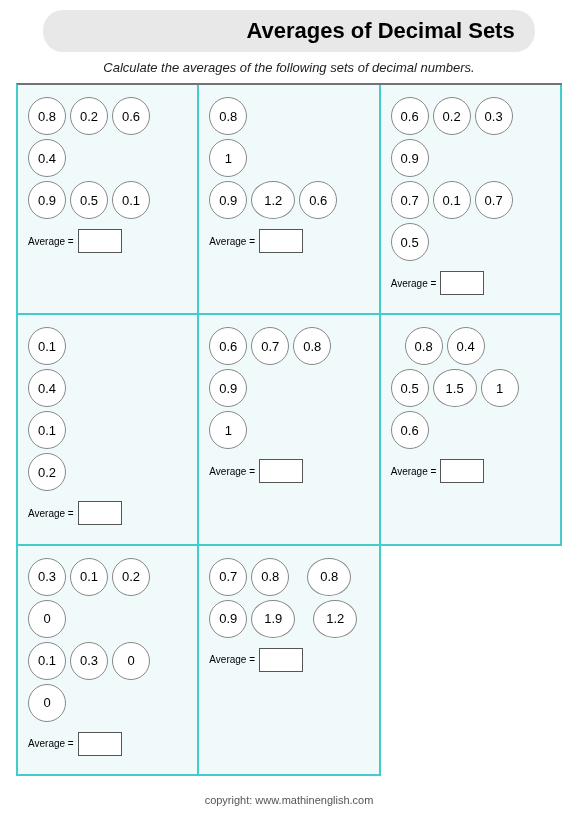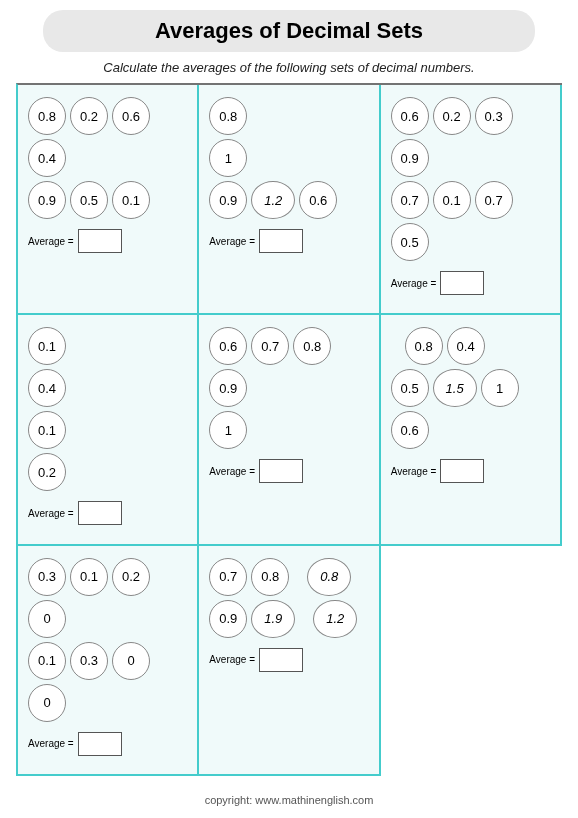"Averages of Decimal Sets" .title-box { text-align: center -> right }
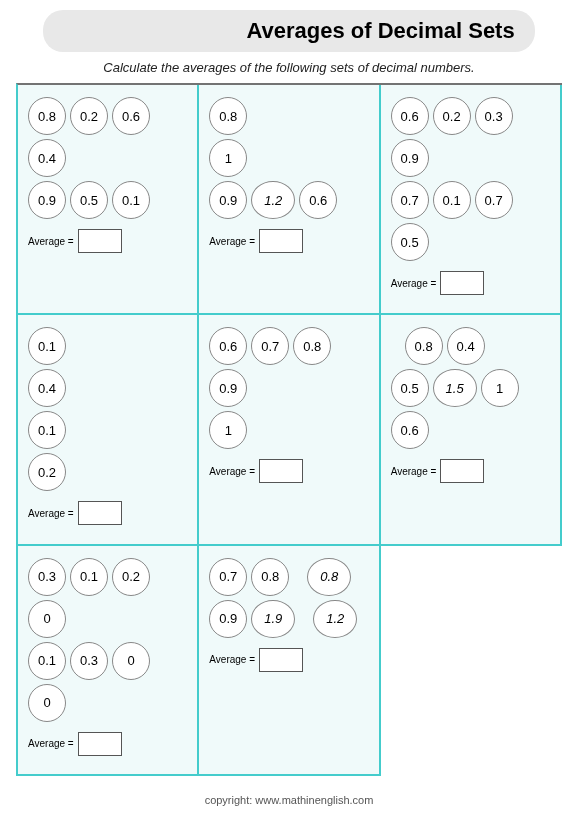"1.2" .circle.wide { font-style: italic -> none }
